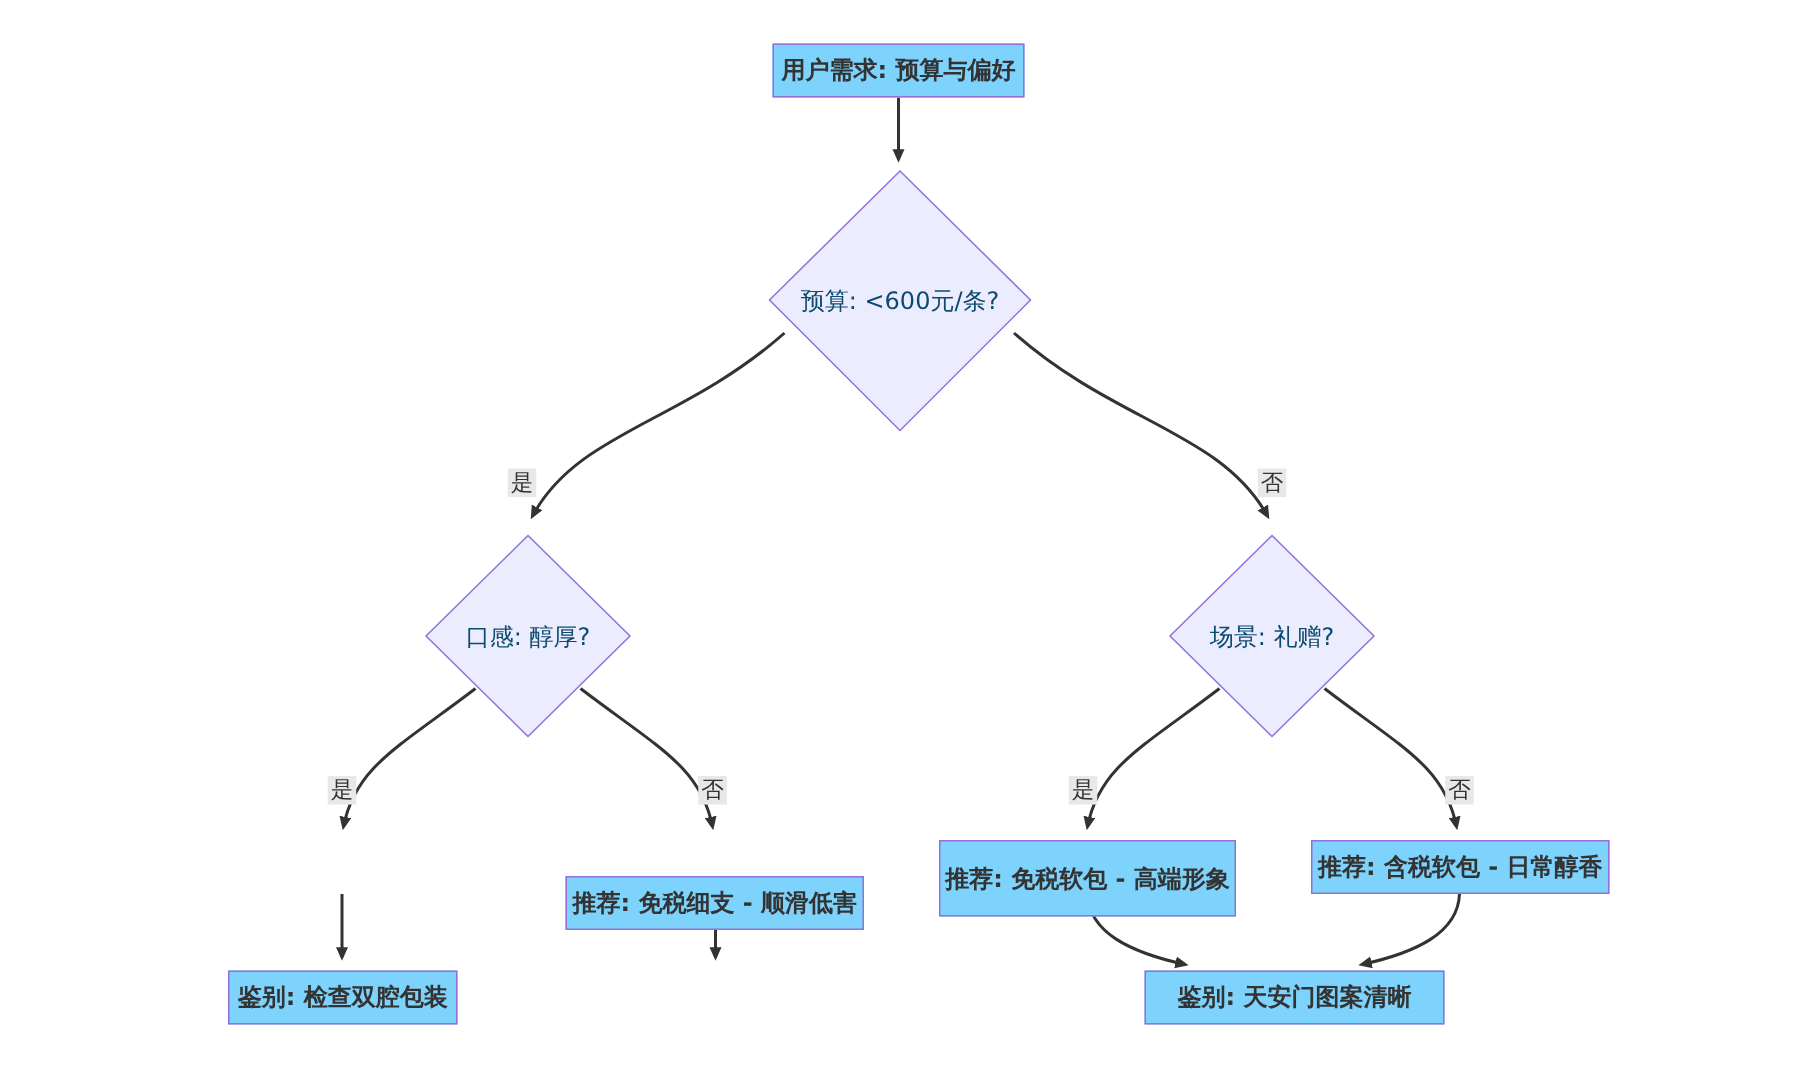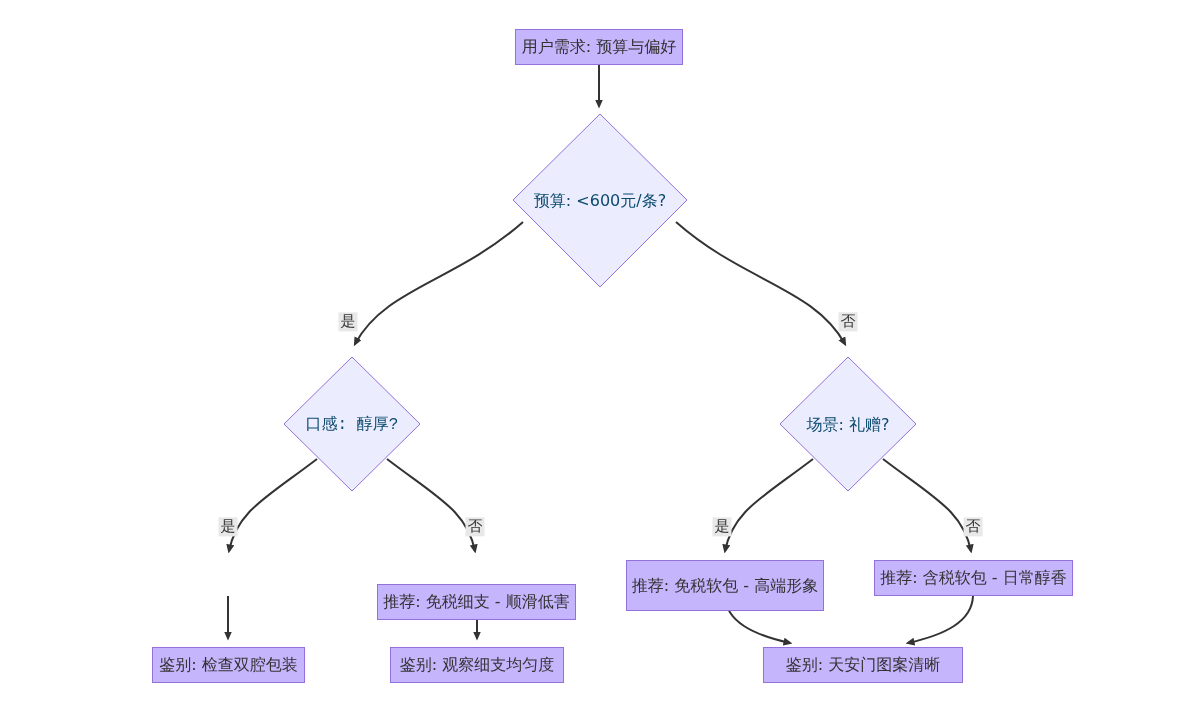"用户需求: 预算与偏好" .node-rect { background: #c4b5fd -> #7dd3fc; font-weight: none -> bold }
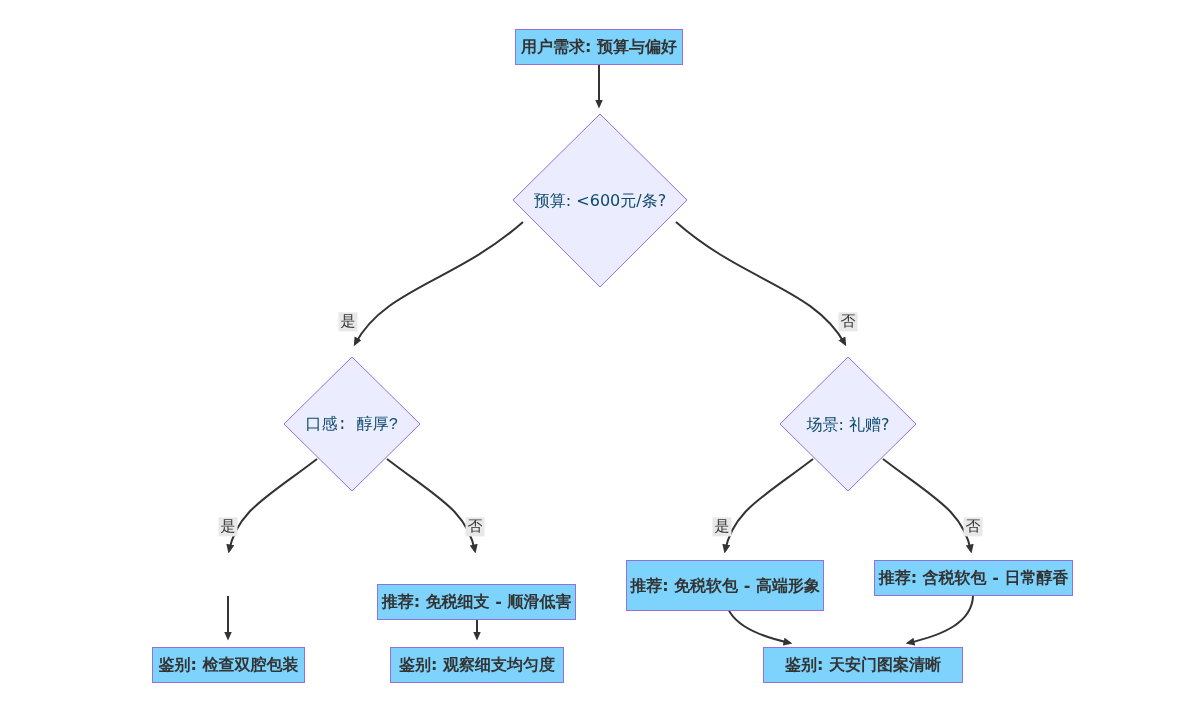"口感: 醇厚?" div.diamond-label { font-family: Liberation Mono, monospace -> none }
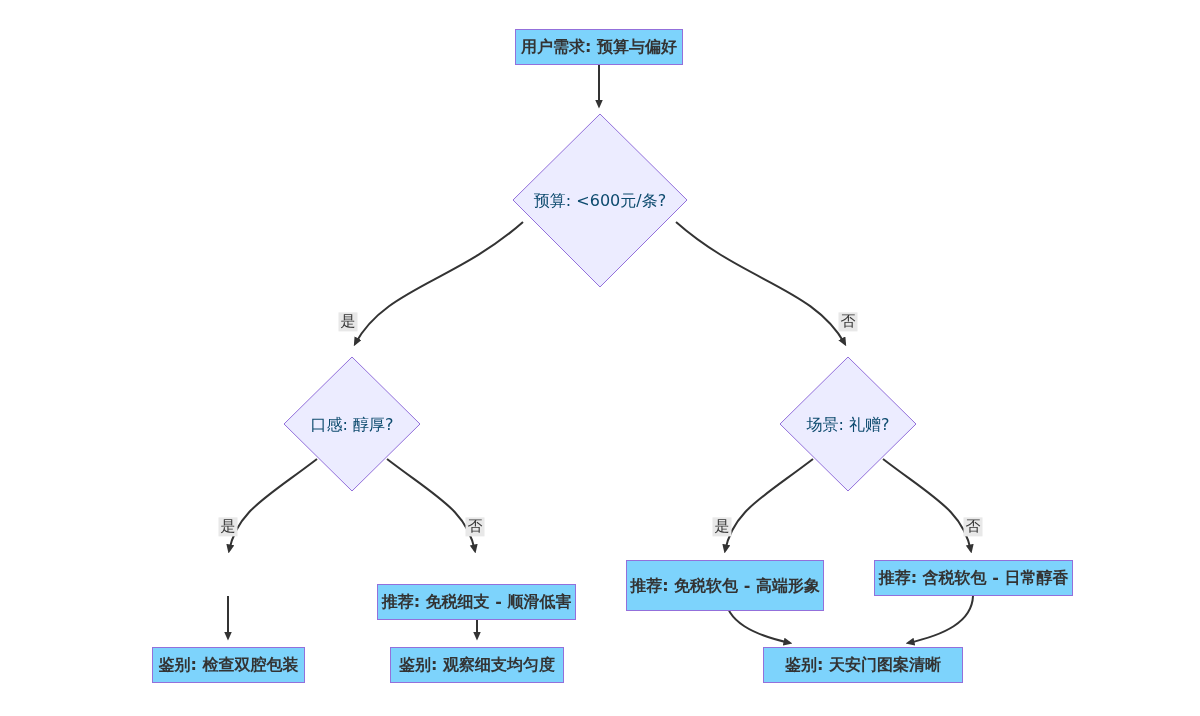"鉴别: 观察细支均匀度" div.node-rect { html: <div>鉴别: 观察细支均匀度</div> -> none }
